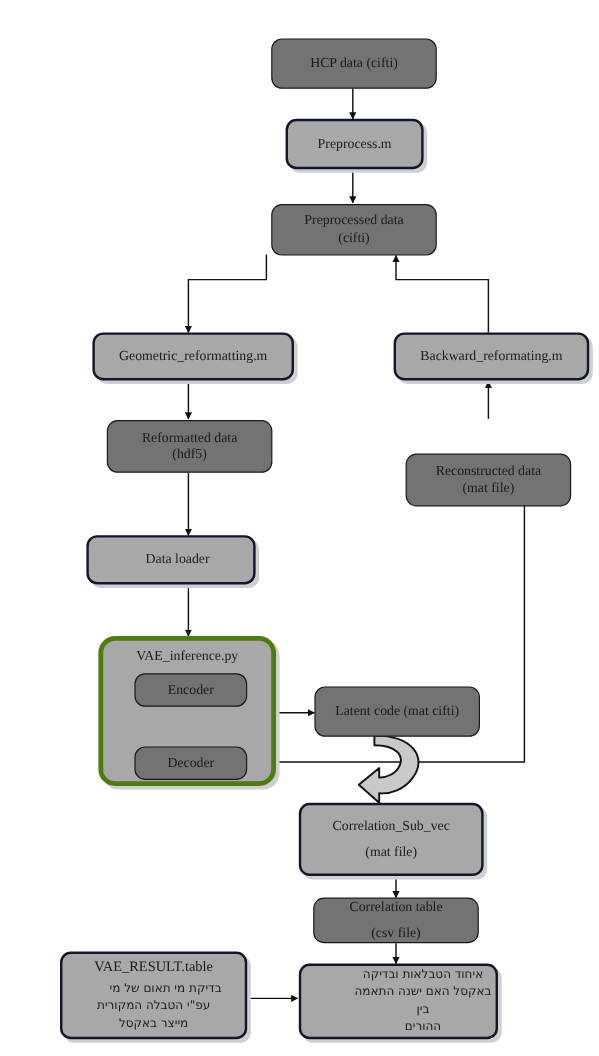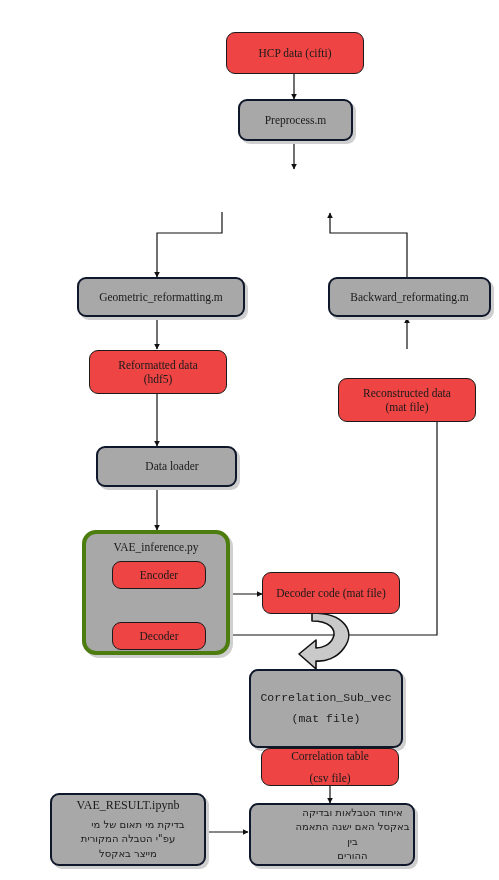"HCP data (cifti)" .node.data { background: #ef4444 -> #737373 }
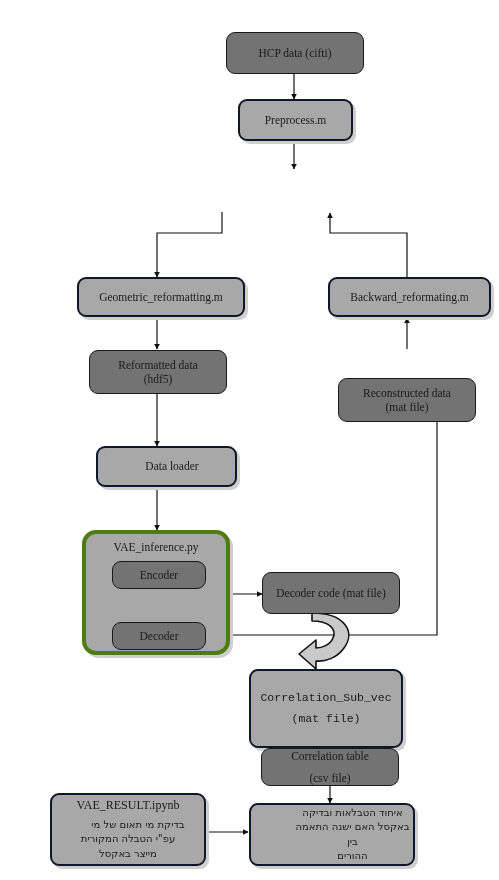"Preprocessed data" div.node { html: none -> <div> <span>Preprocessed data</span> <span>(cifti)</span> </div> }
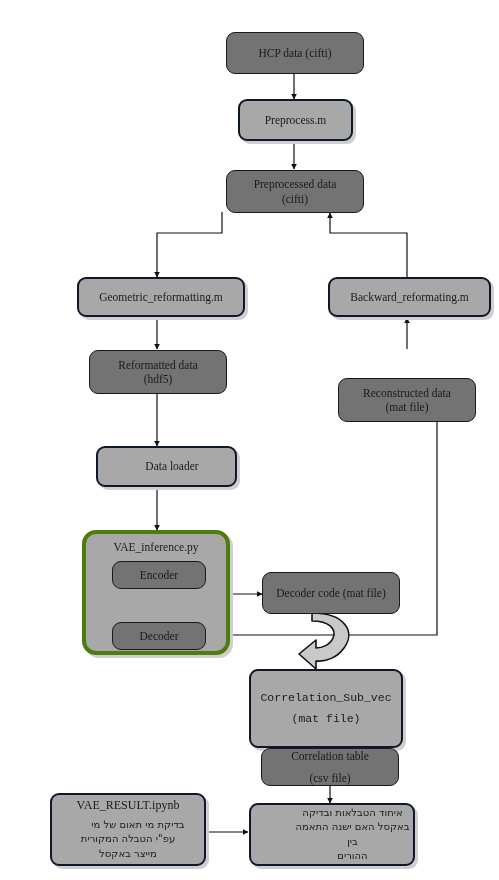"Data loader" div.node { left: 96px -> 72px }
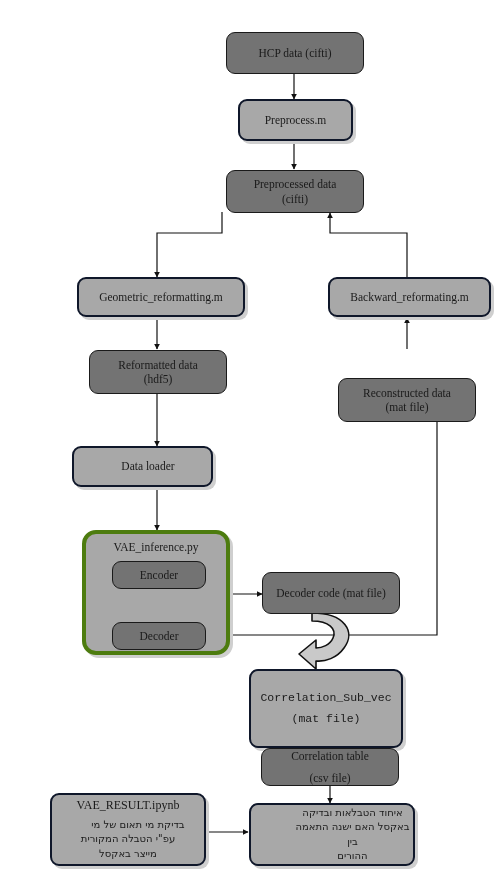"Decoder code (mat file)" span { text: Decoder code (mat file -> Latent code (mat cifti }
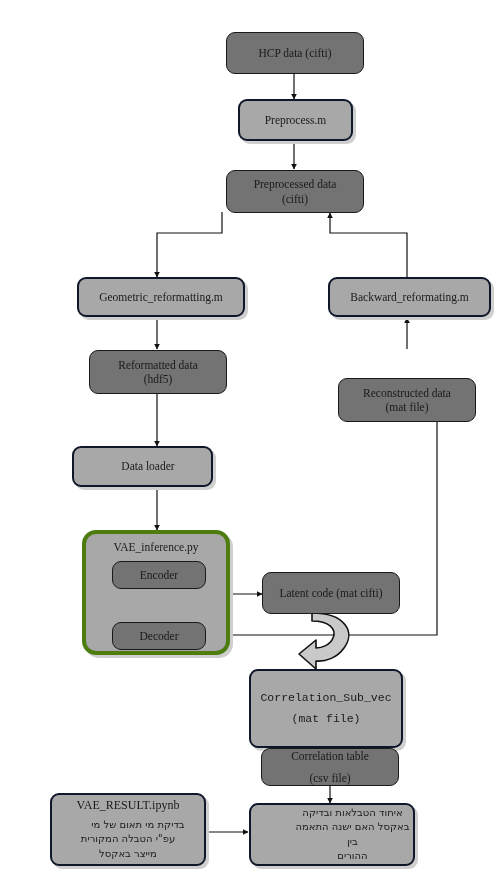"Correlation_Sub_vec" div.node { font-family: Liberation Mono, monospace -> none; height: 79px -> 61px }
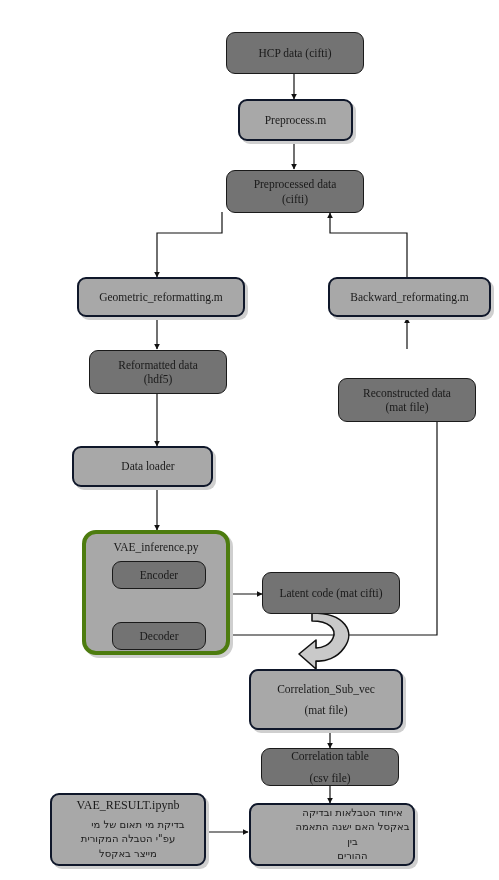"VAE_RESULT.ipynb" span.title-serif { text: RESULT.ipynb -> RESULT.table }
